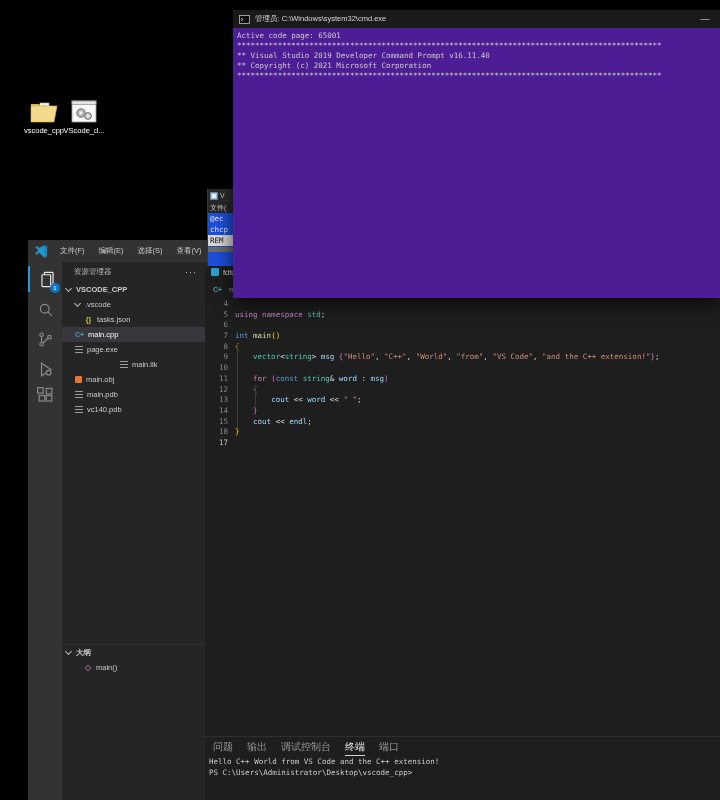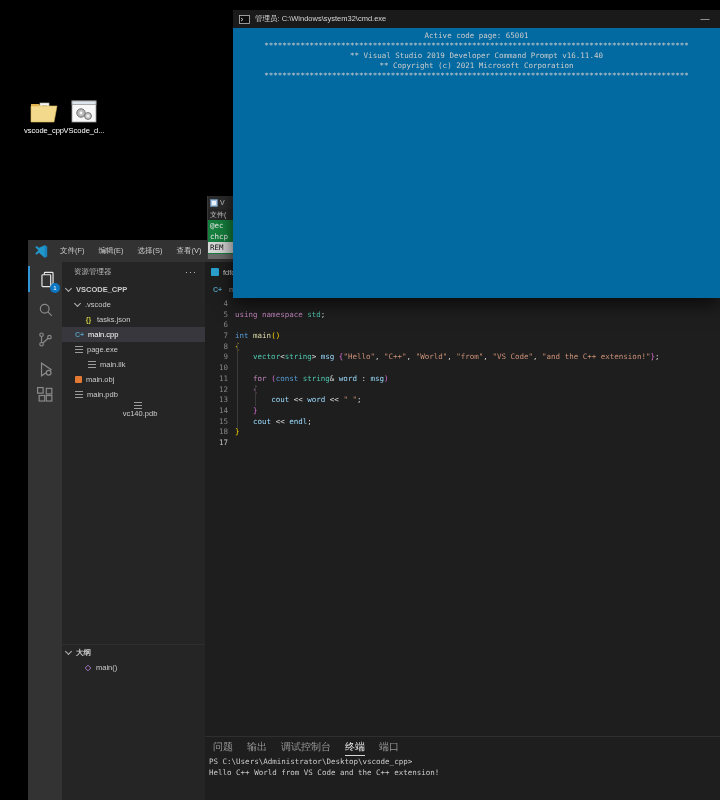"管理员: C:\Windows\system32\cmd.exe" #cmd { background: #0369a1 -> #4c1d95 }
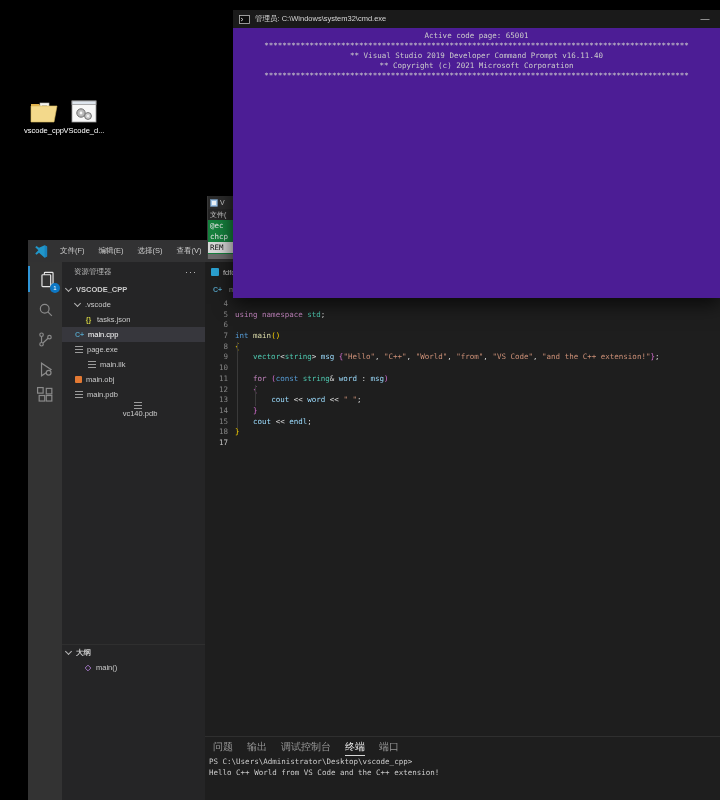"Active code page: 65001" #cmd .cmd-line { text-align: center -> none }
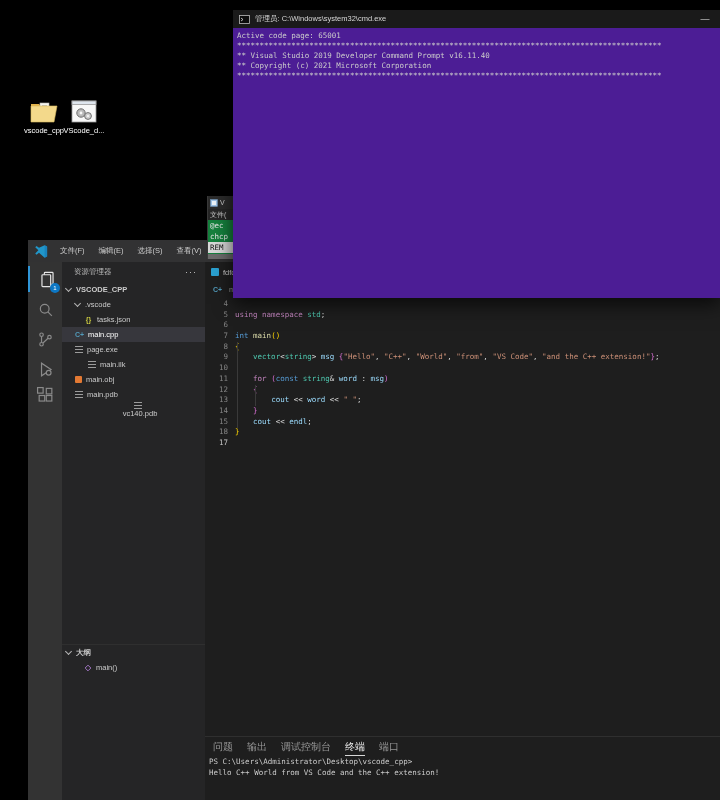"@ec" #notepad { background: #15803d -> #1d4ed8; height: 63px -> 77px; top: 196px -> 189px }
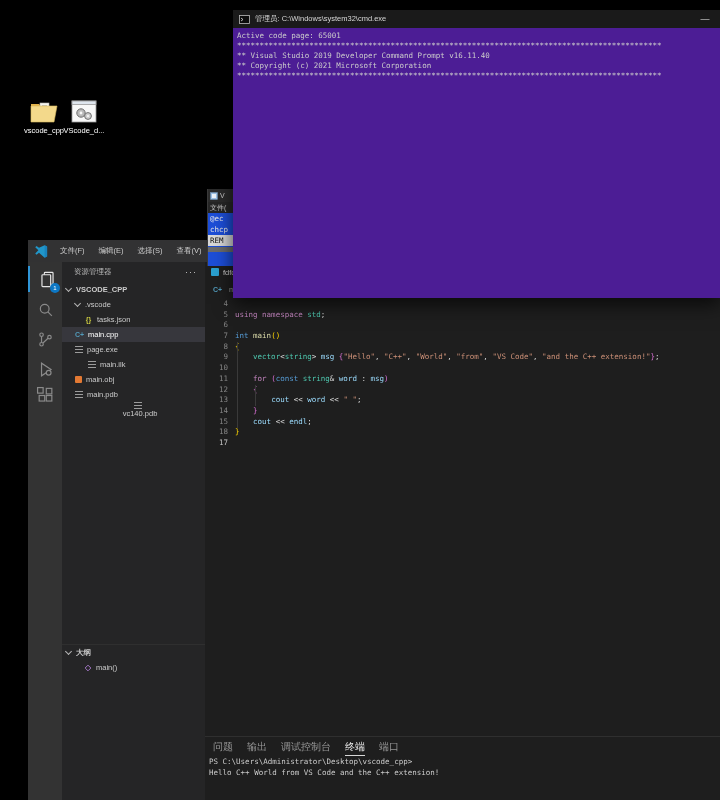"main.ilk" div.tree-row { margin-left: none -> 32px }
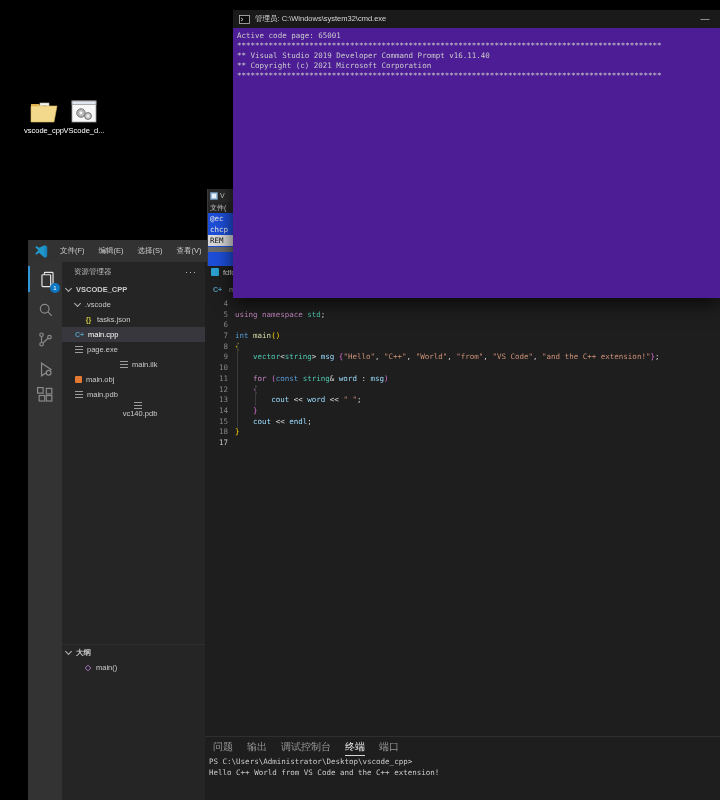"vc140.pdb" div.tree-row { flex-direction: column -> none }
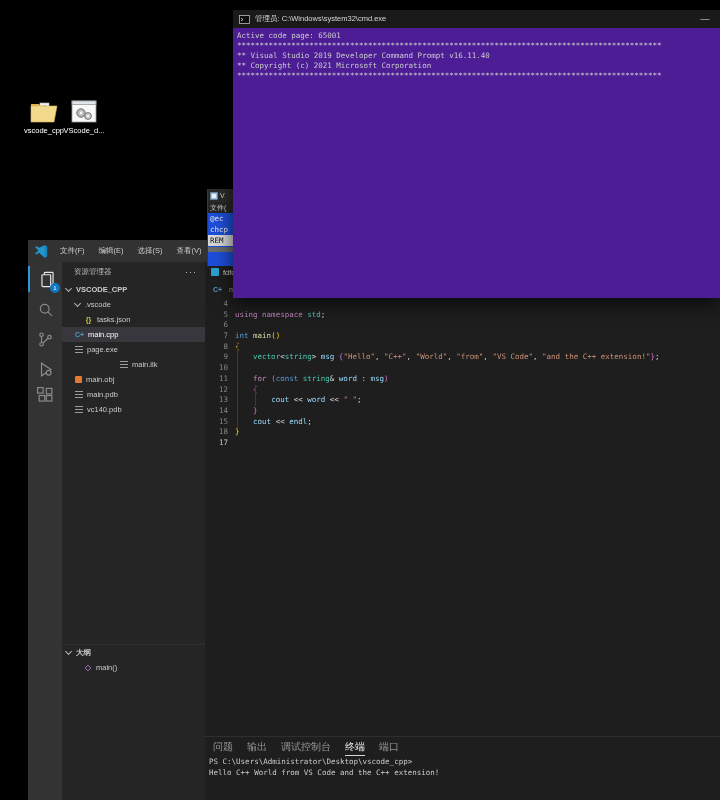"PS" div.term-line { order: before "Hello C++ World from VS" -> after "Hello C++ World from VS" }
